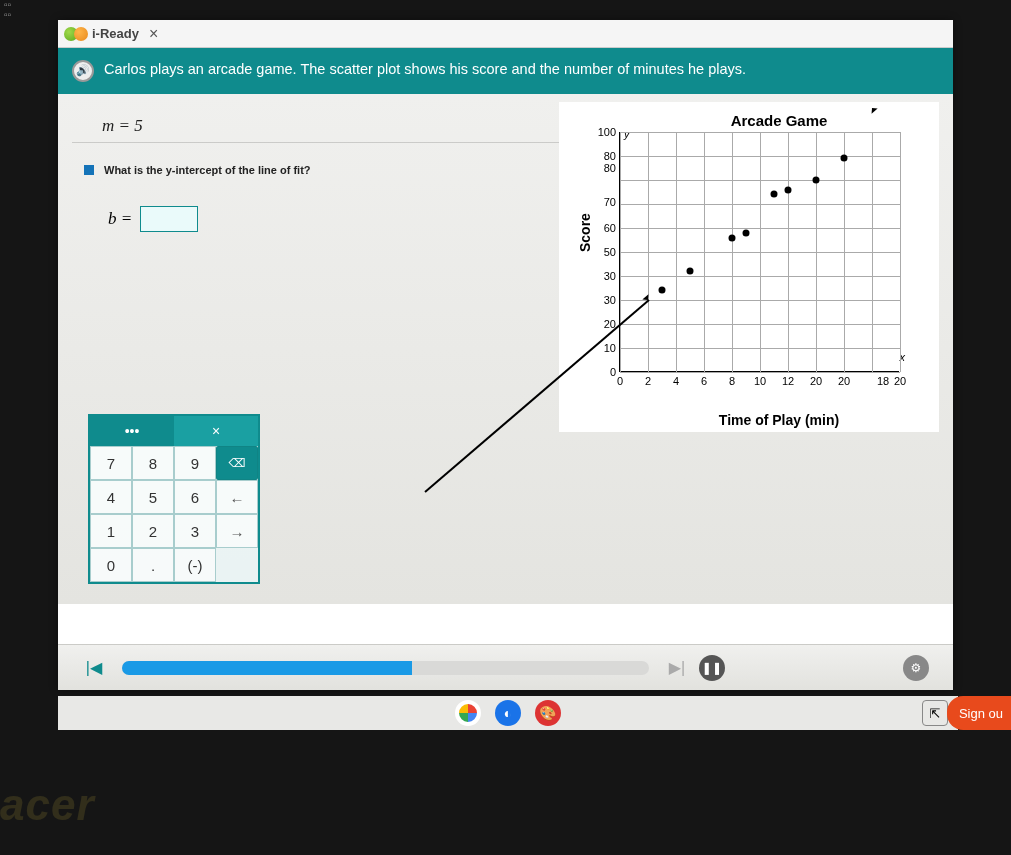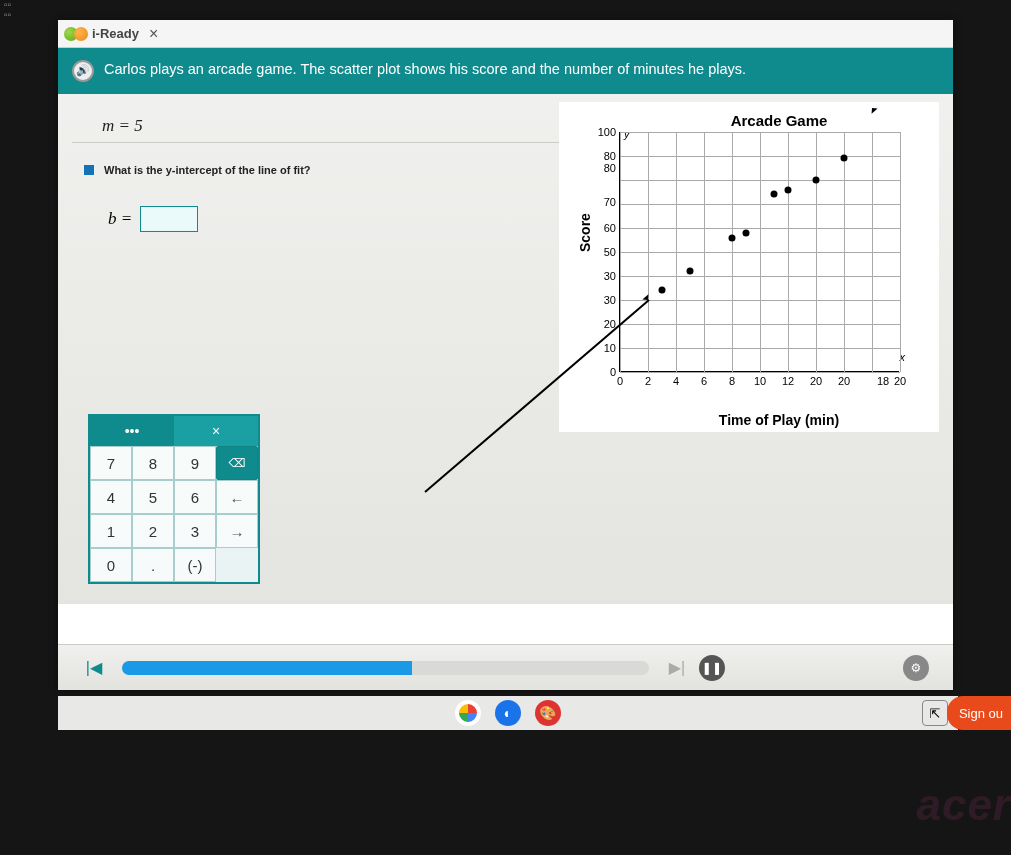"acer" .acer { color: #ec4899 -> #fde047; text-align: right -> left }
